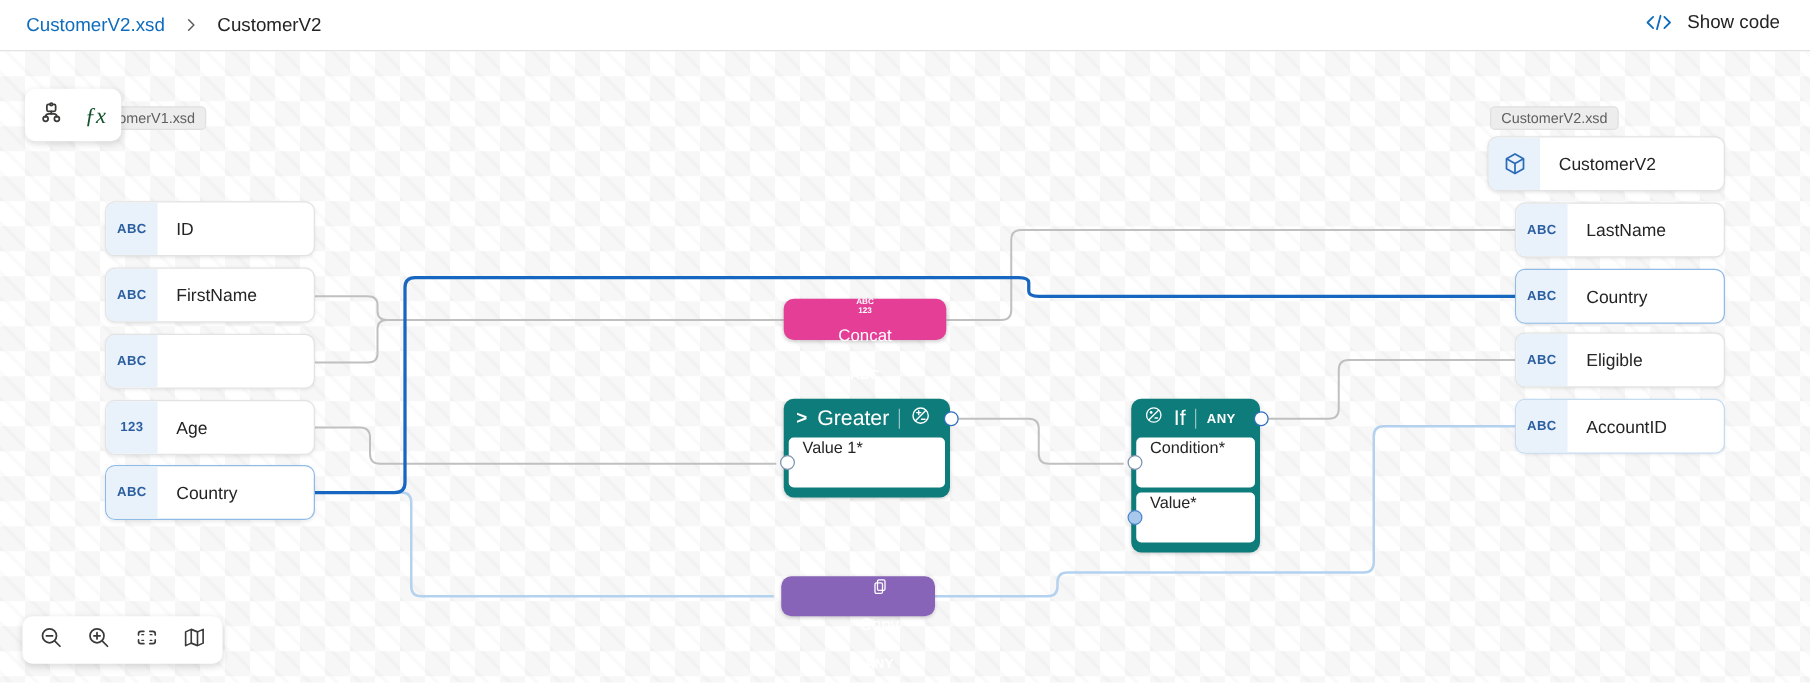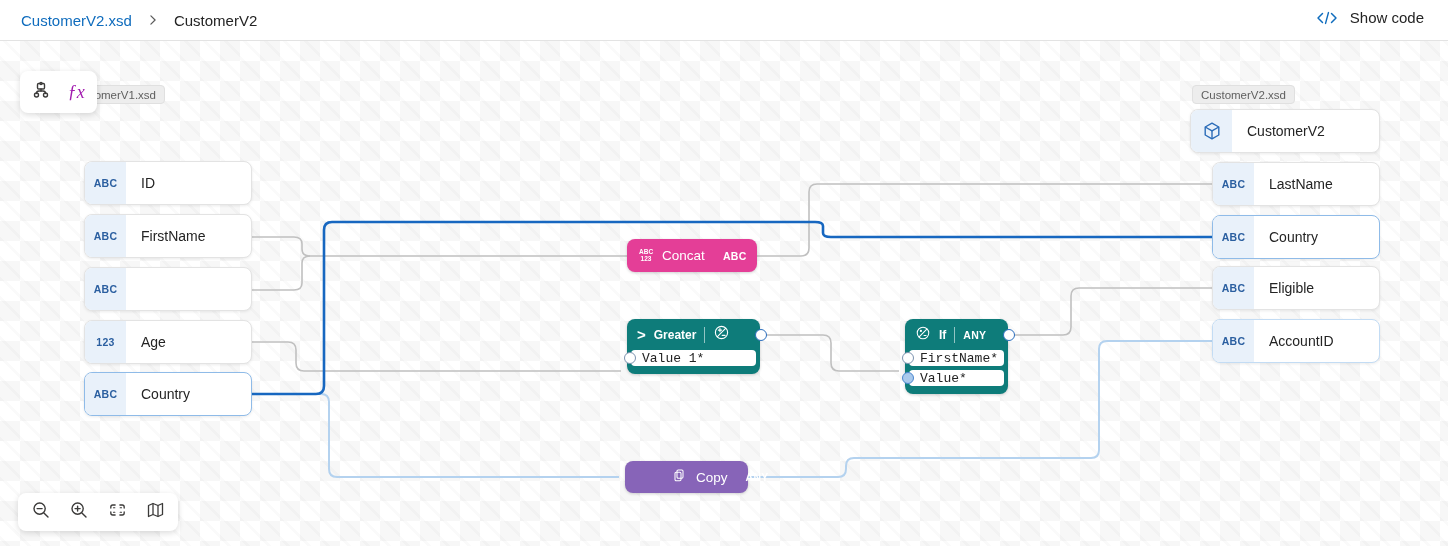"ƒx" .fx-glyph { color: #a21caf -> #14532d }
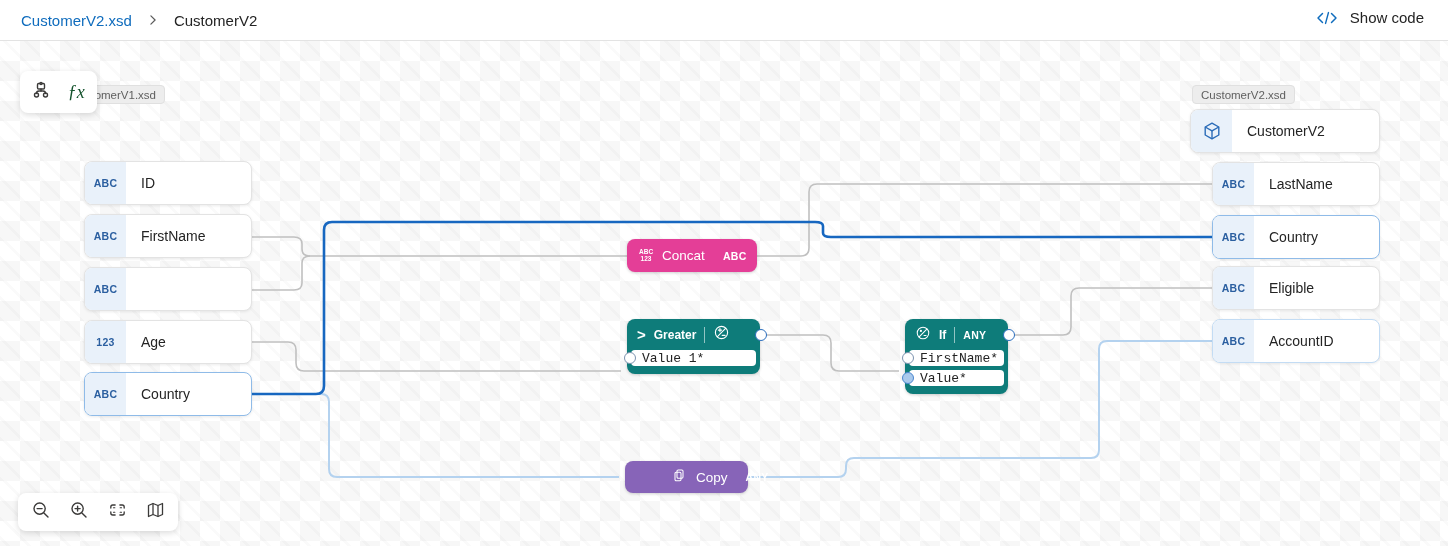"Concat" .fn-pill { flex-direction: none -> column }
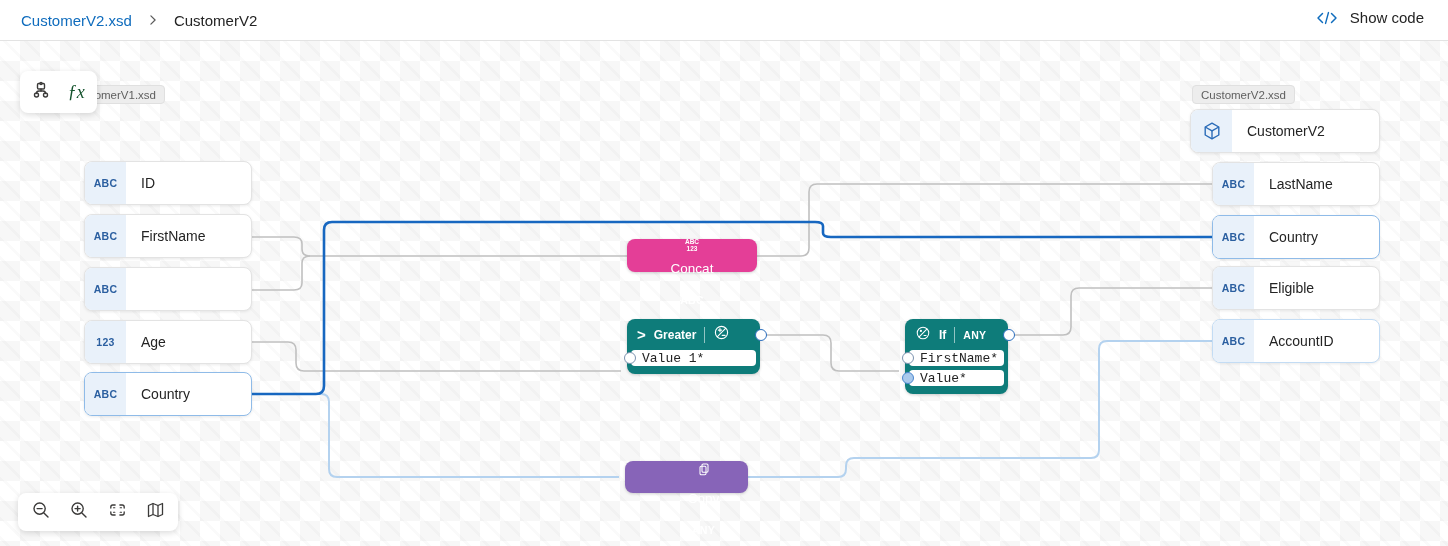"Greater" .fn-header .fn-label { font-size: 12px -> 17px; font-weight: bold -> none }
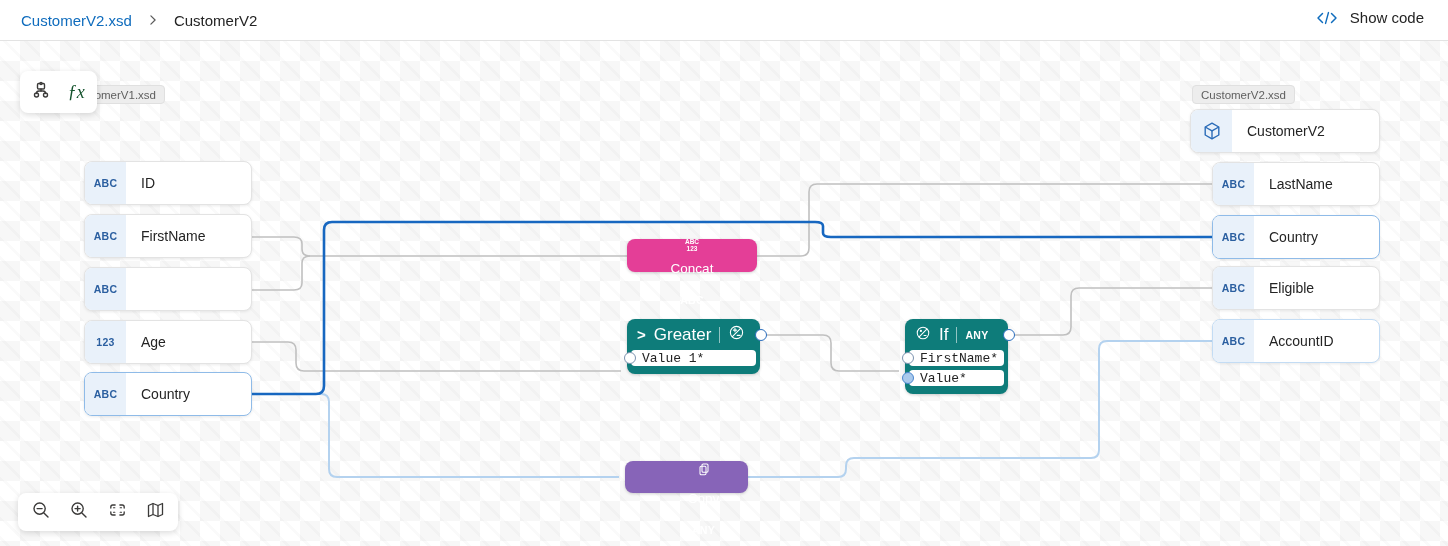"Value 1*" .fn-input { align-items: flex-end -> flex-start; font-family: Liberation Mono, monospace -> none; height: 16px -> 40px }
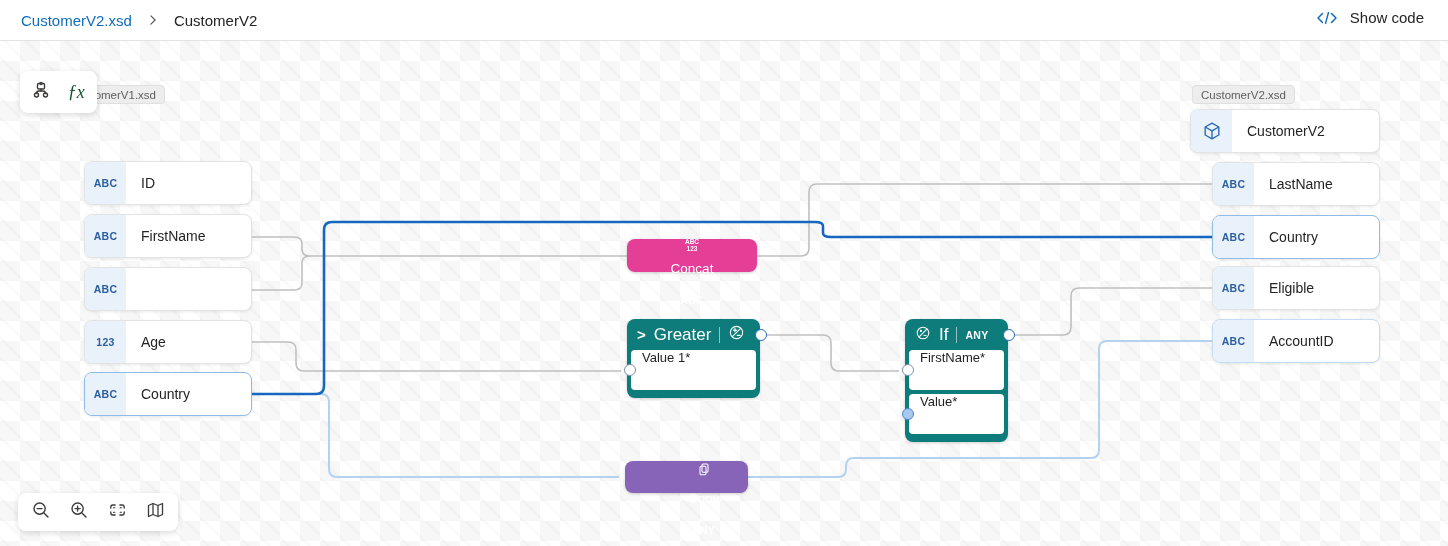"FirstName*" span { text: FirstName -> Condition }
